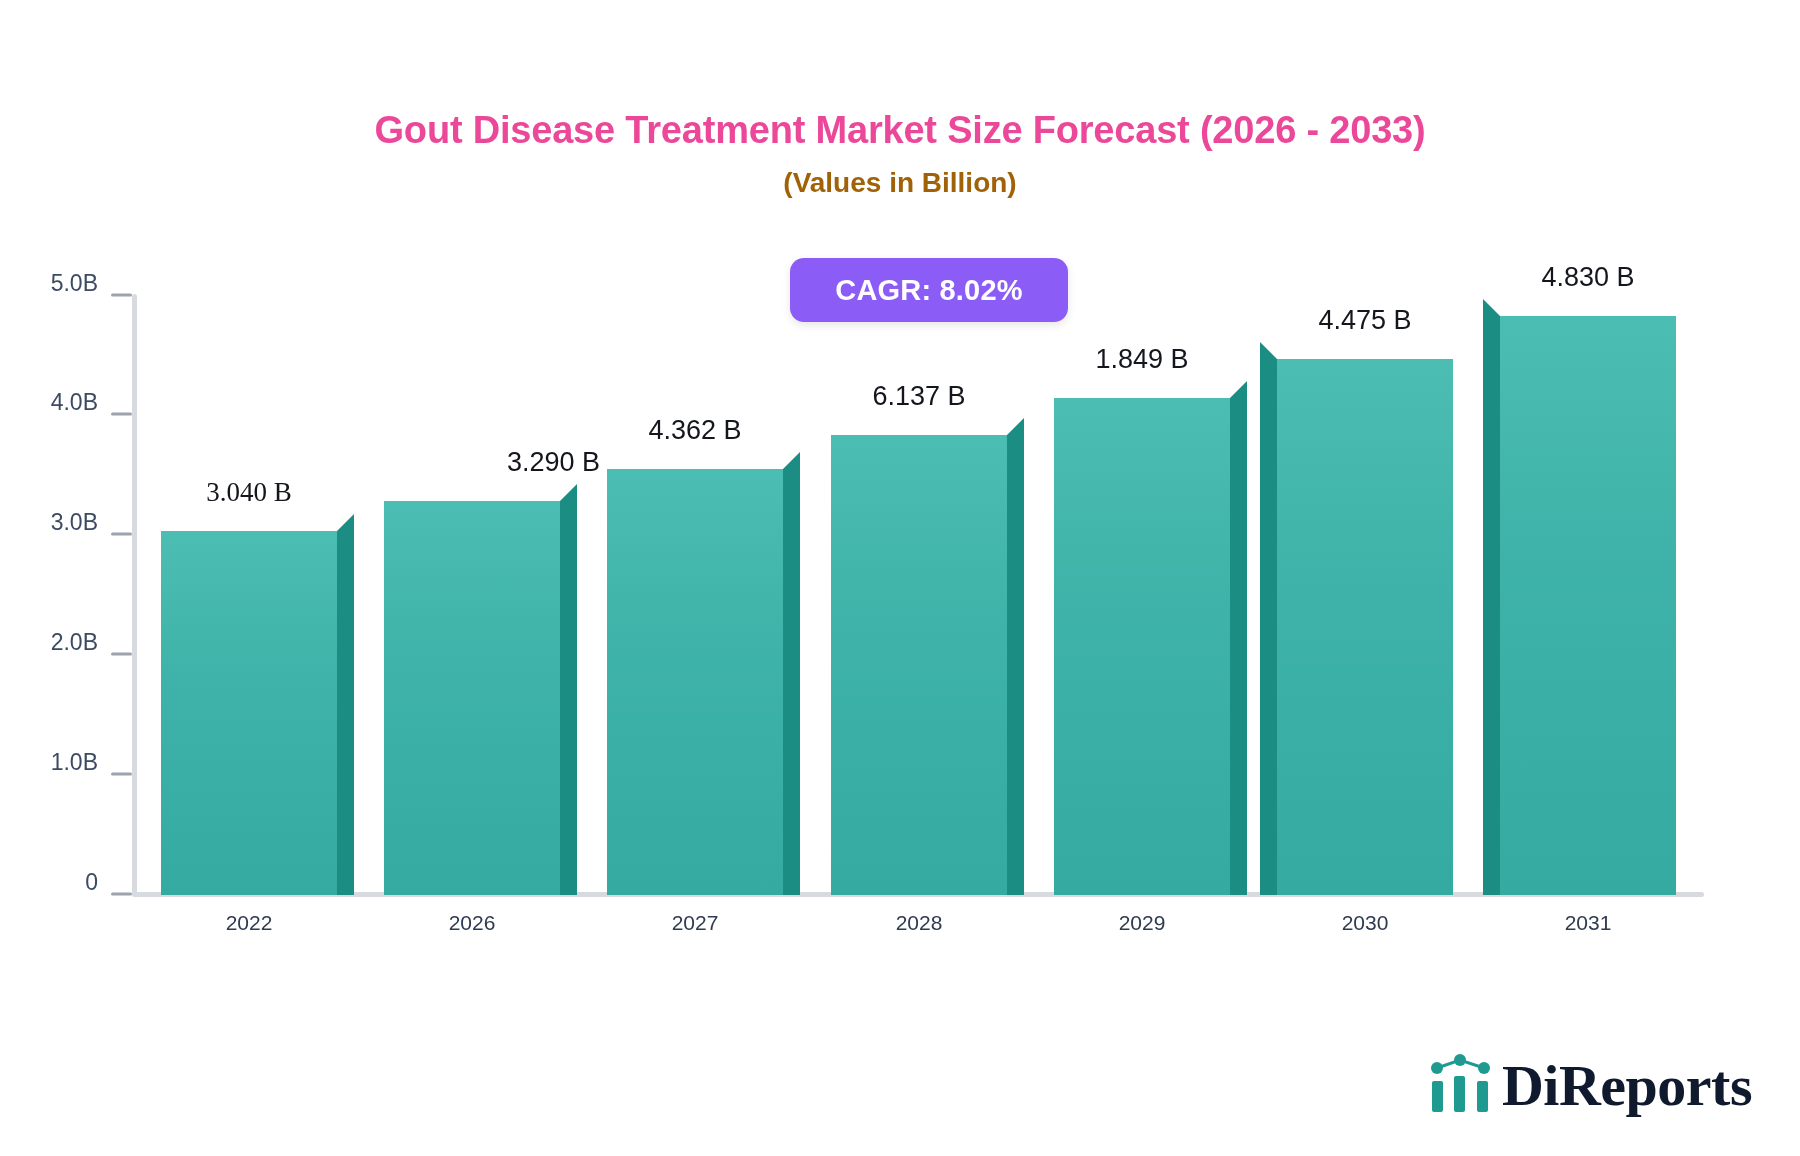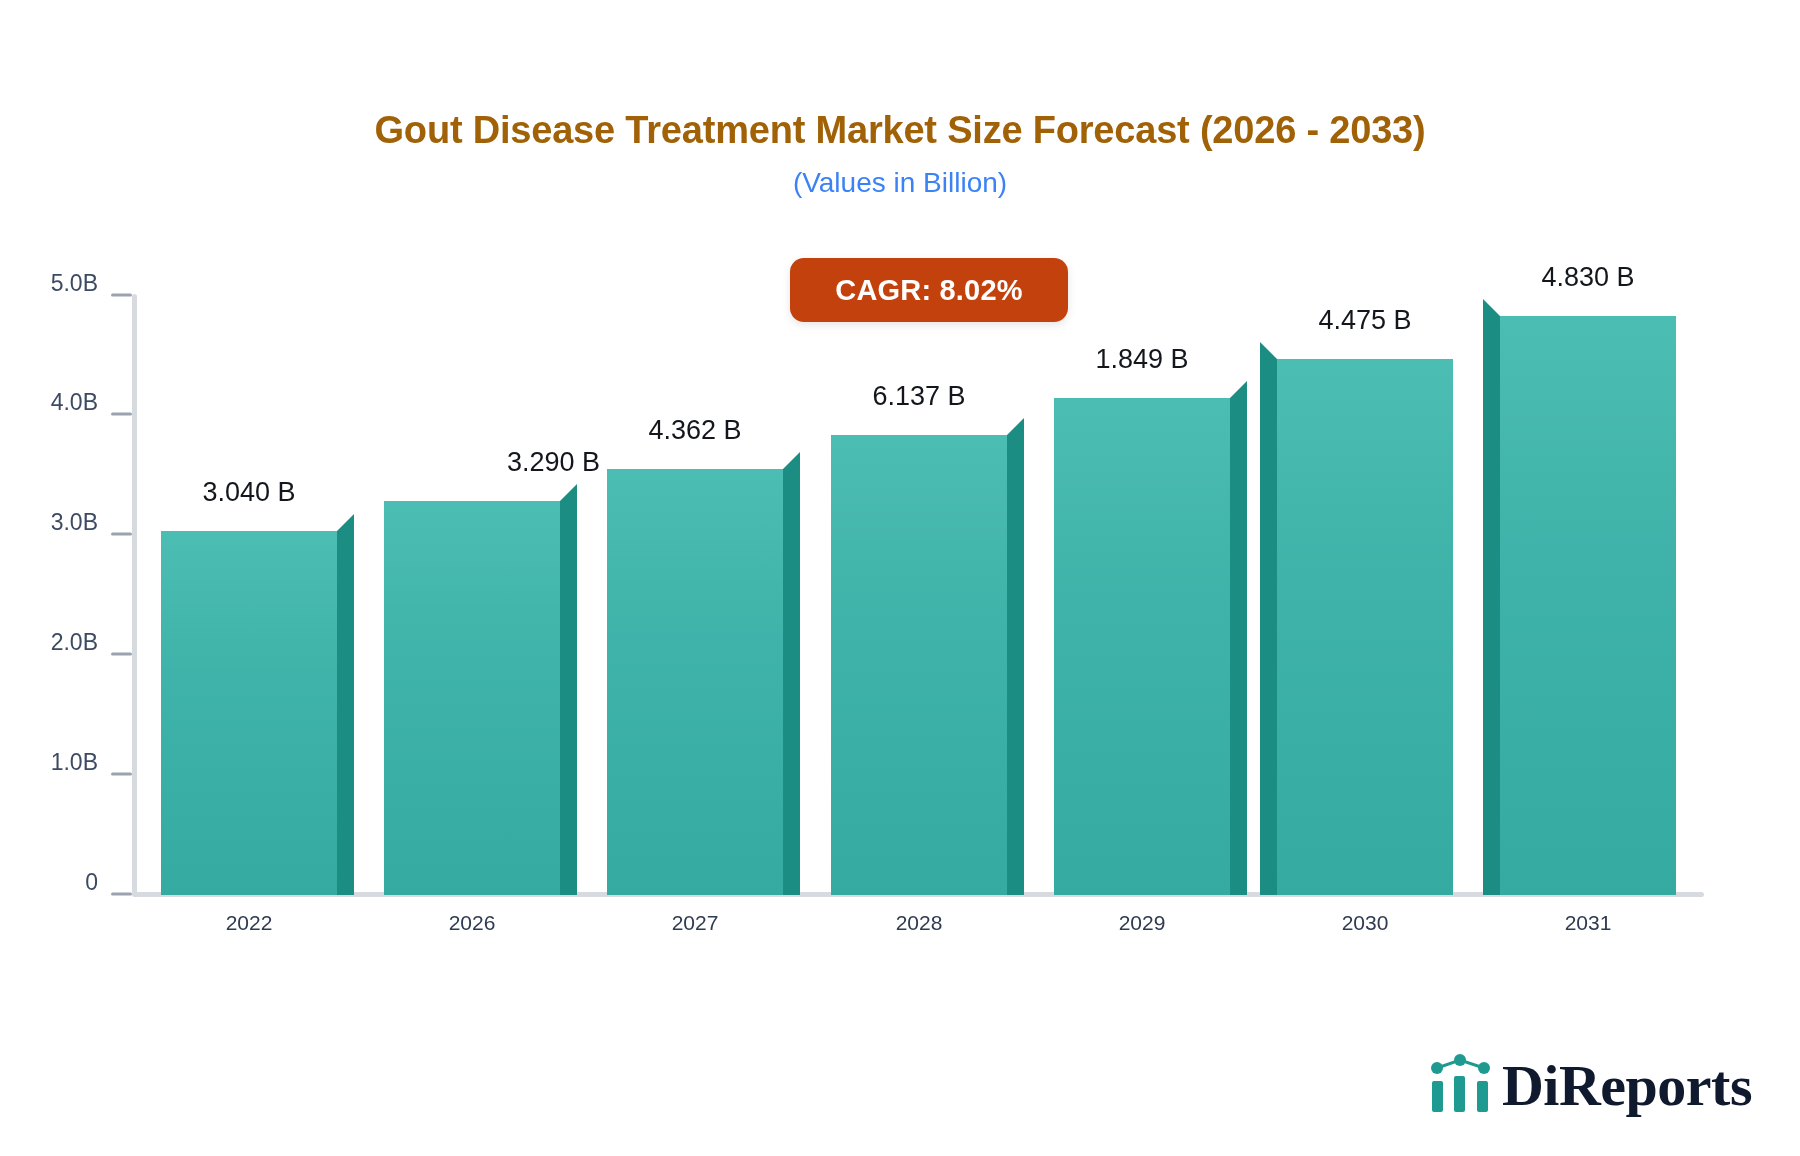"Gout Disease Treatment Market Size" .chart-title { color: #a16207 -> #ec4899 }
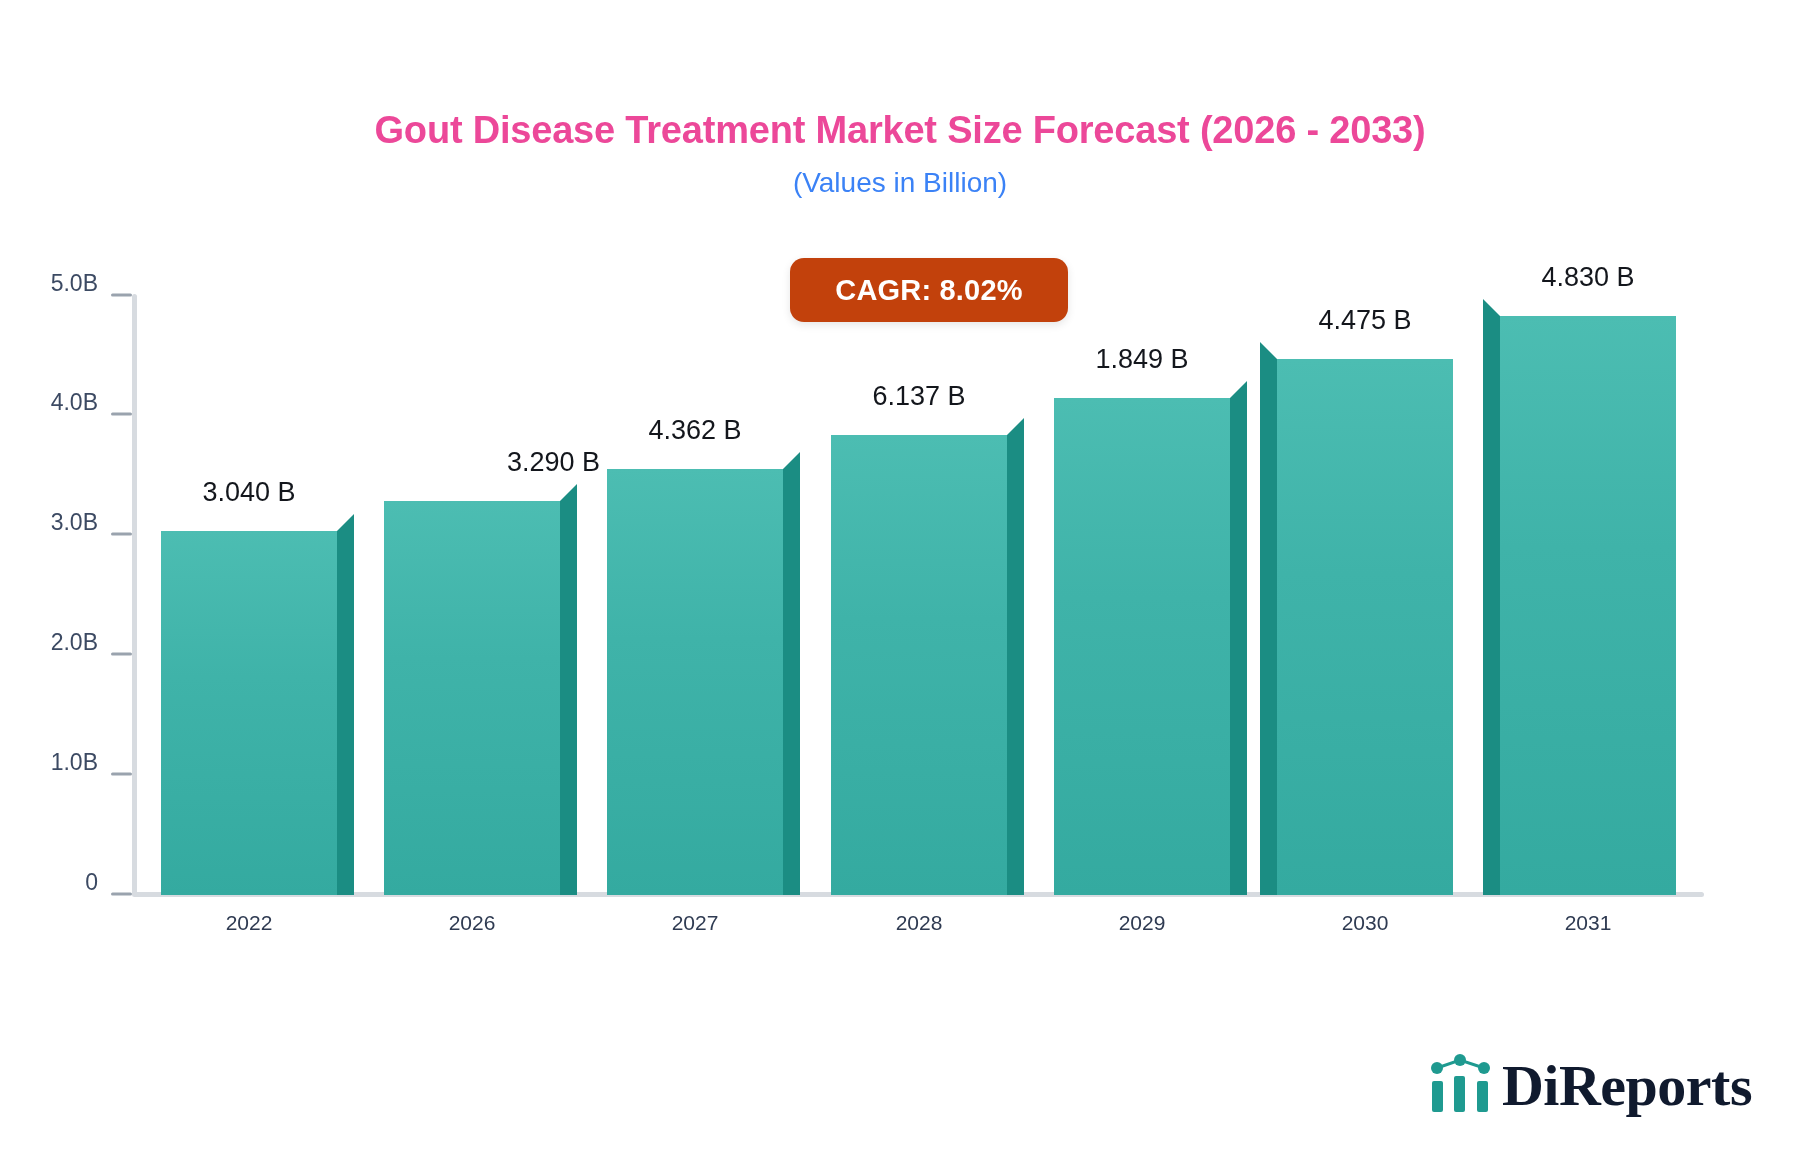"(Values in Billion)" .chart-subtitle { color: #3b82f6 -> #a16207; font-weight: normal -> bold }
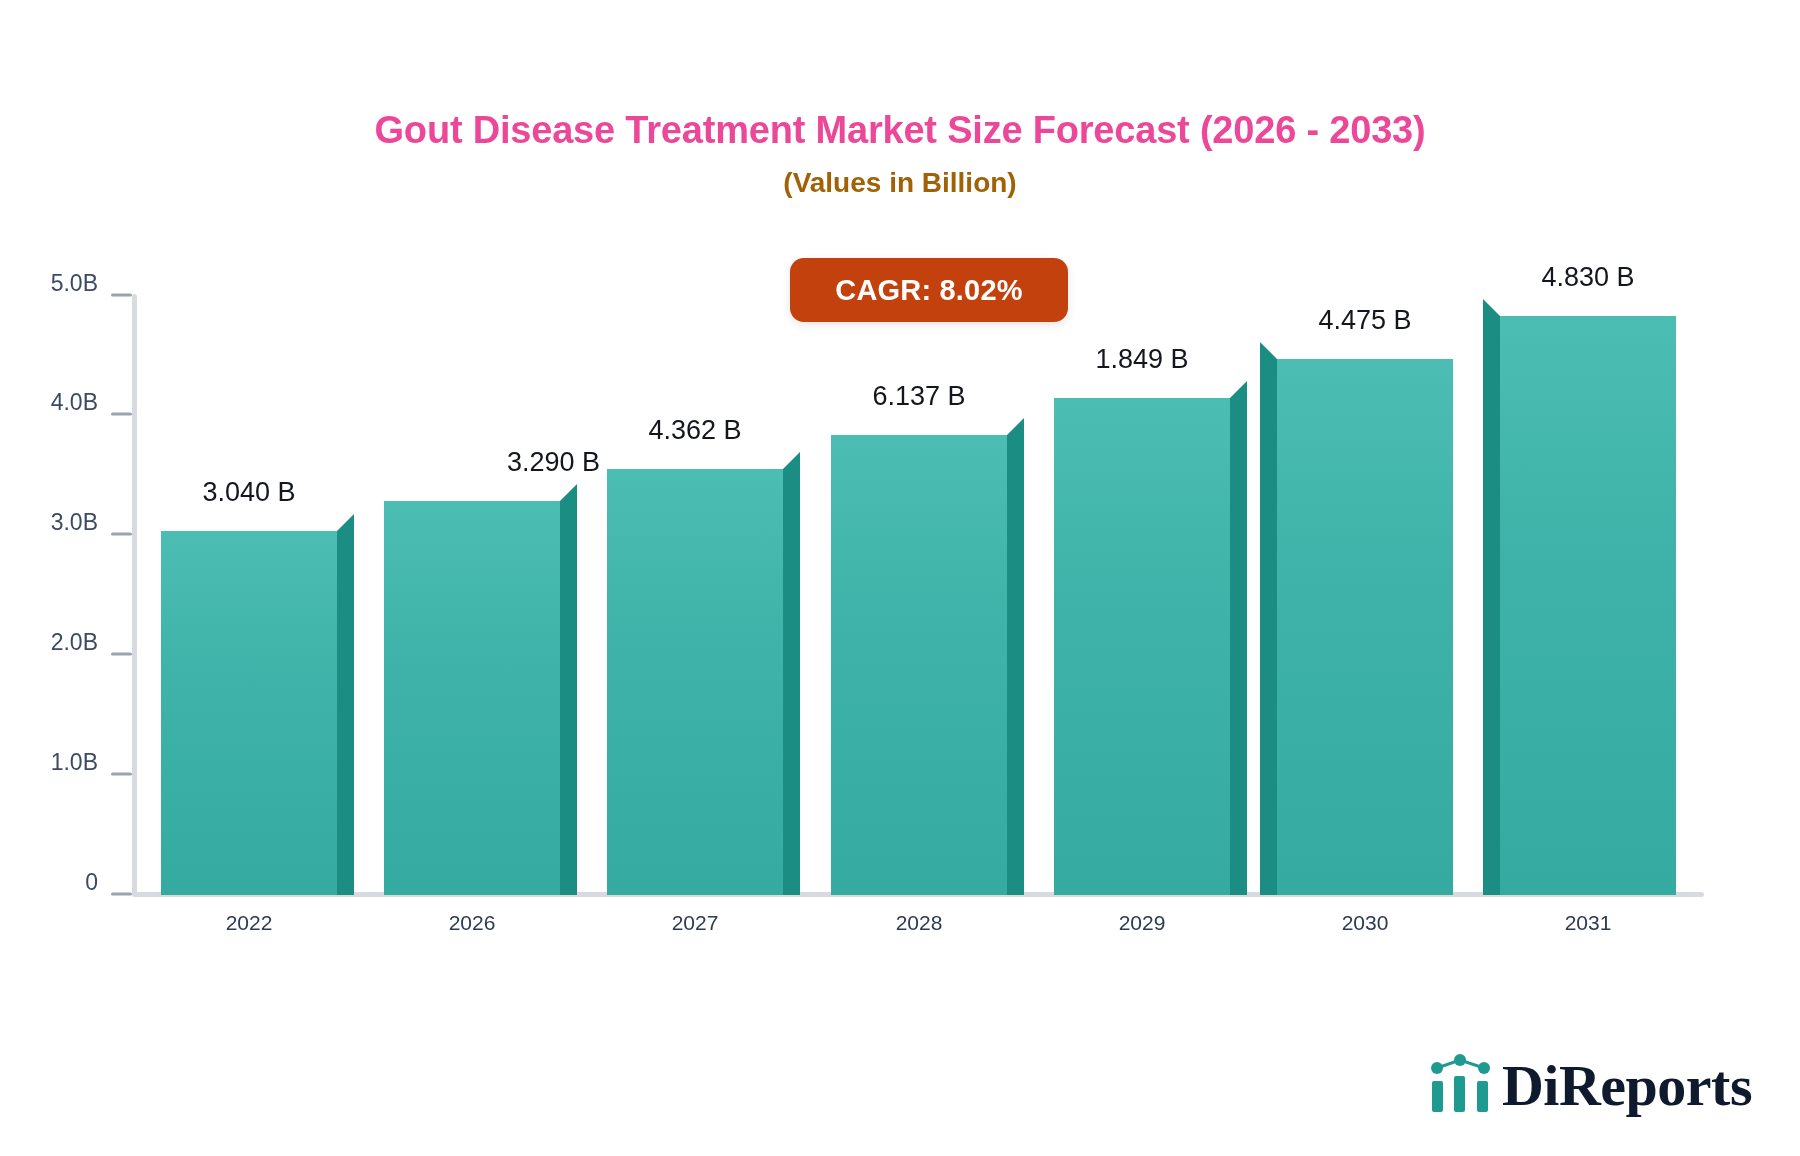"CAGR: 8.02%" .cagr-badge { background: #c2410c -> #8b5cf6 }
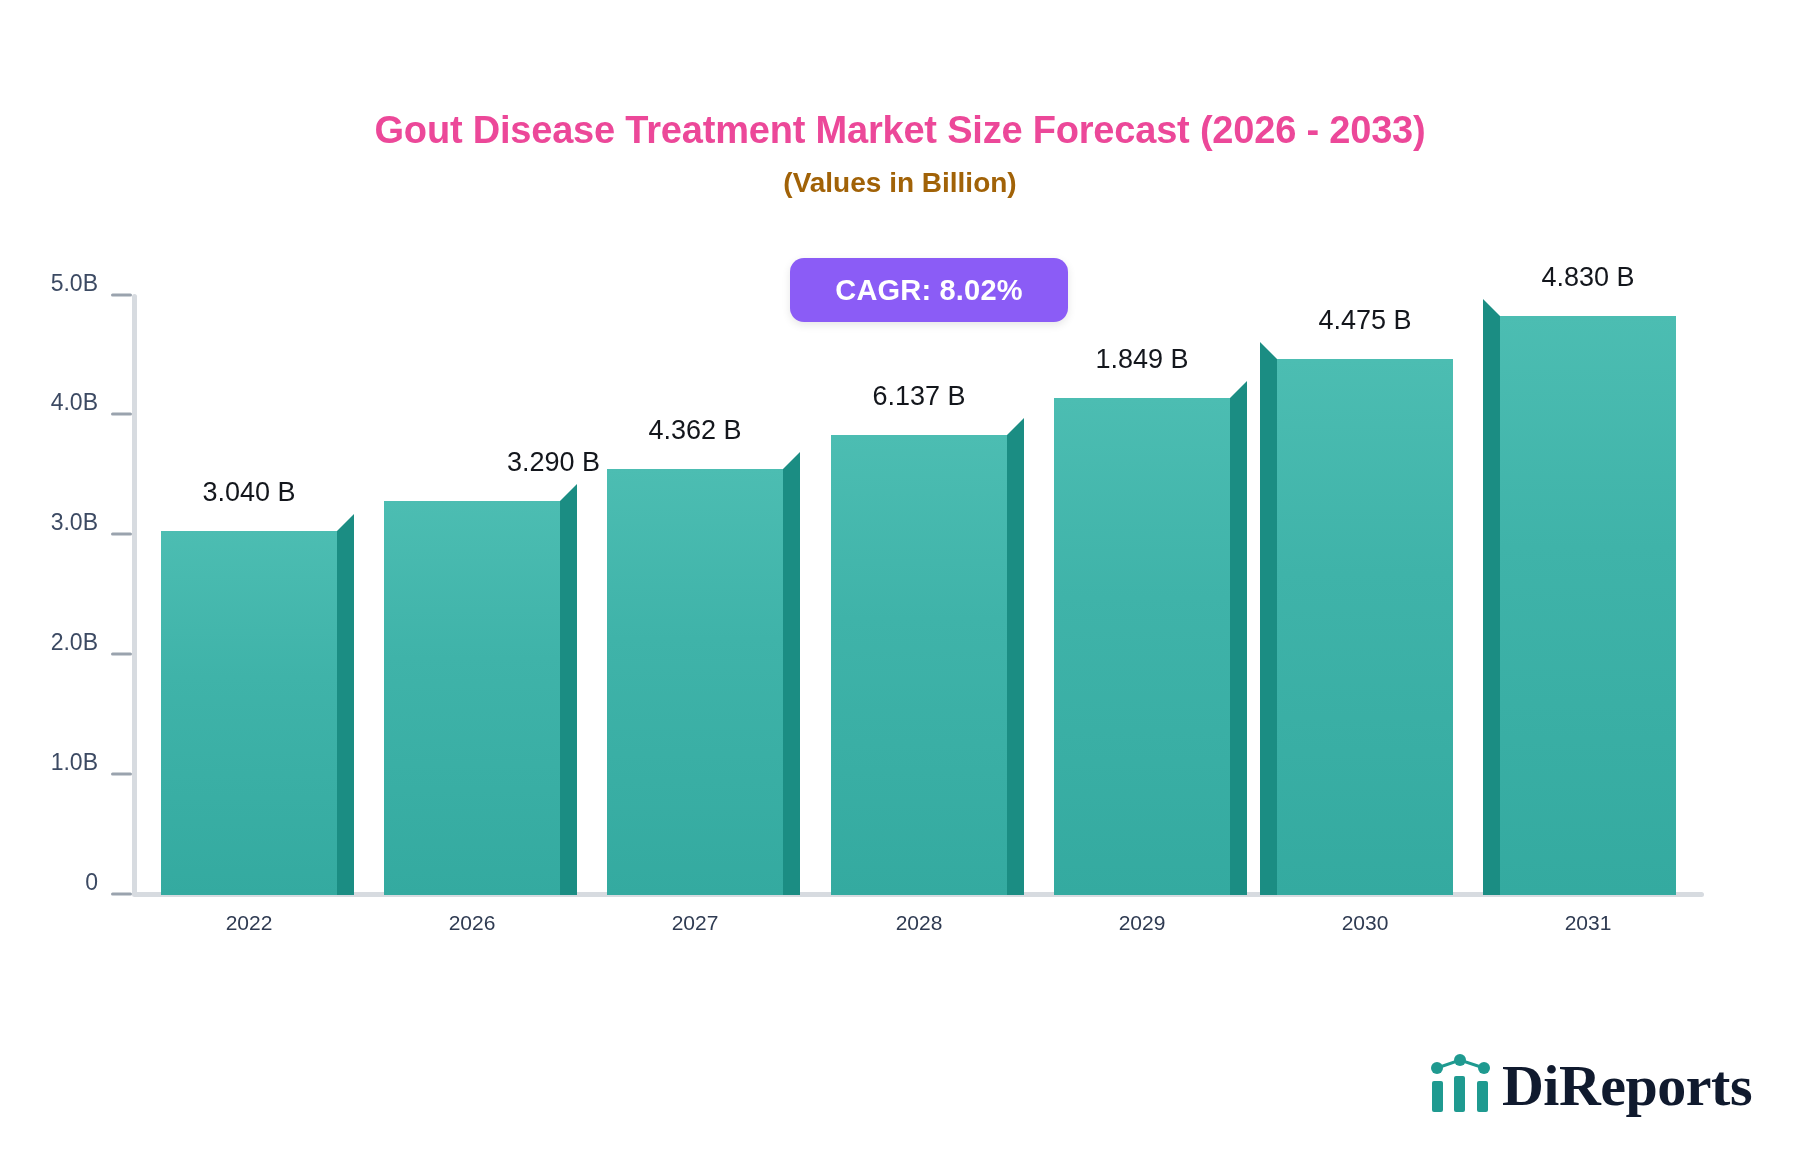"3.040 B" div.bar-label { font-family: none -> Liberation Serif, serif }
